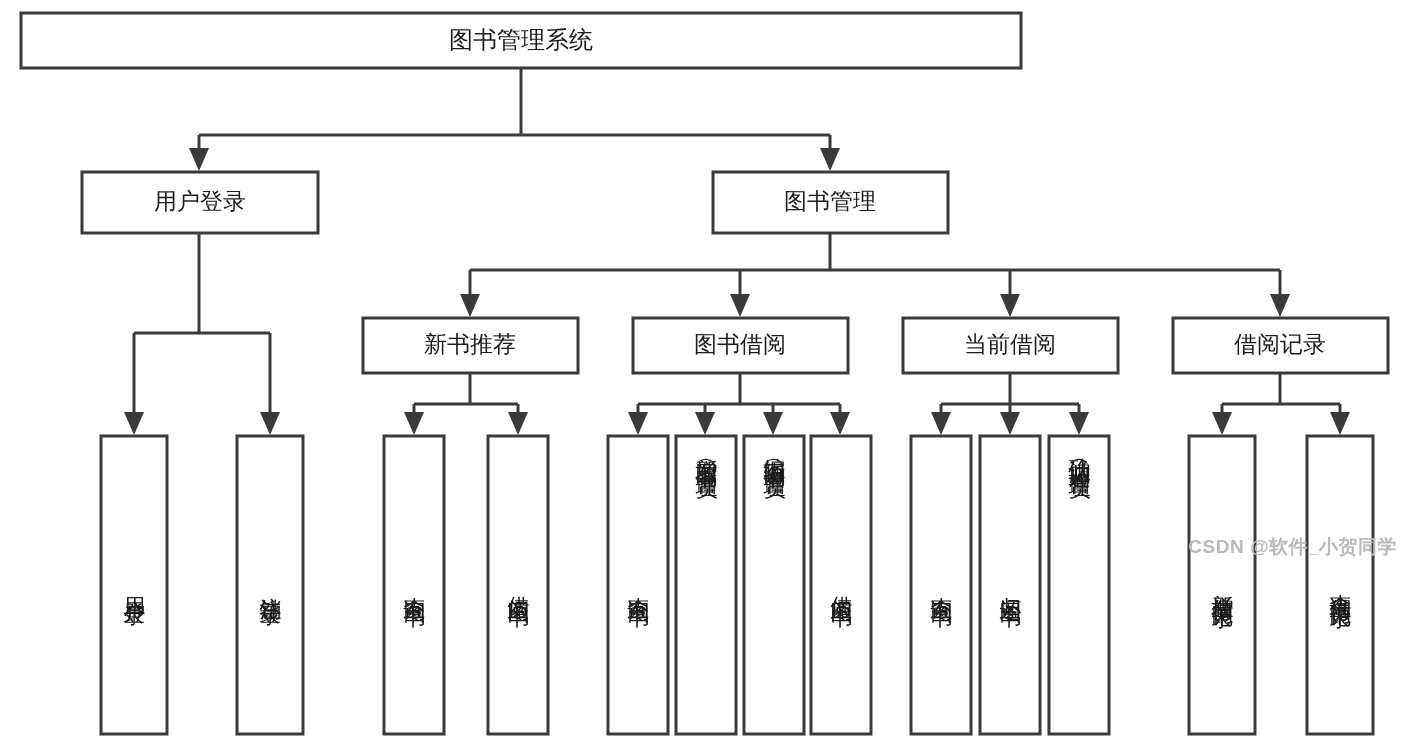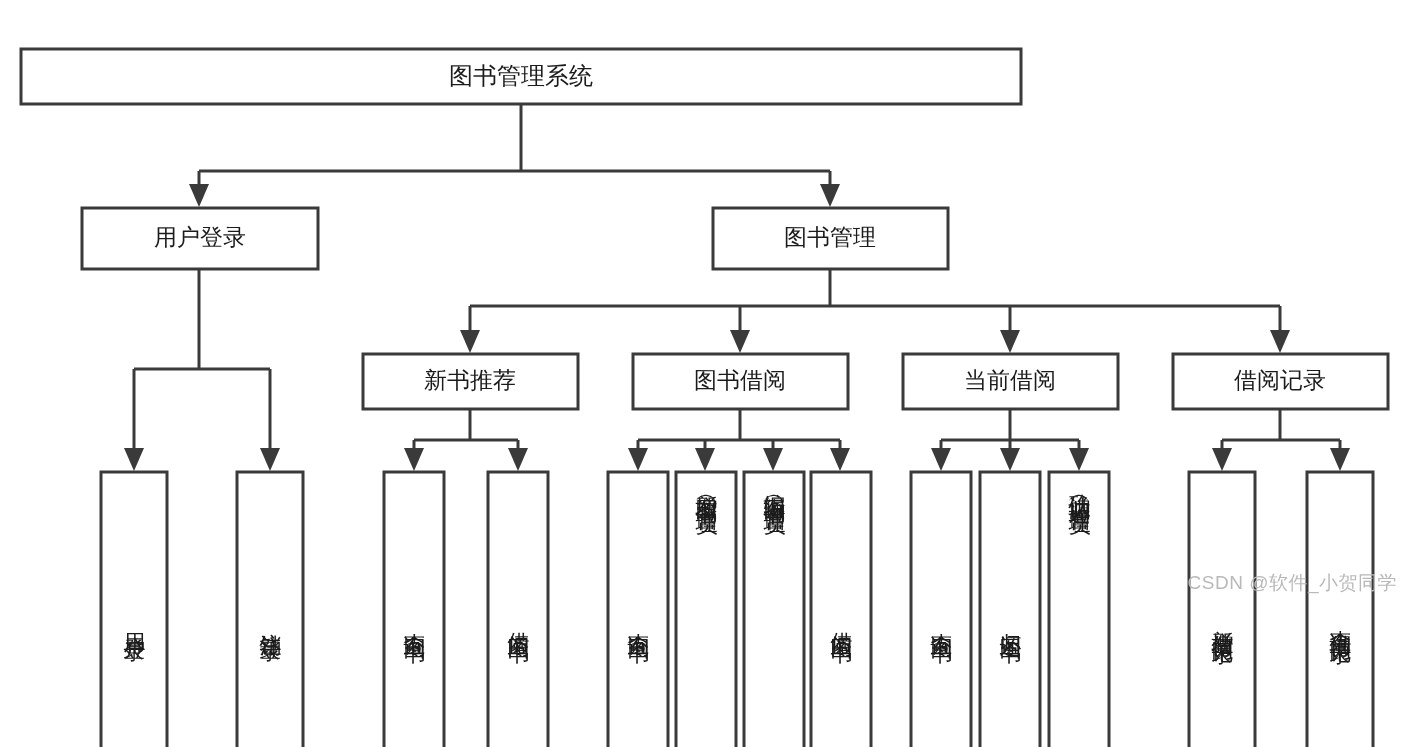"图书管理系统" #diagram-root { margin-top: 36px -> none }
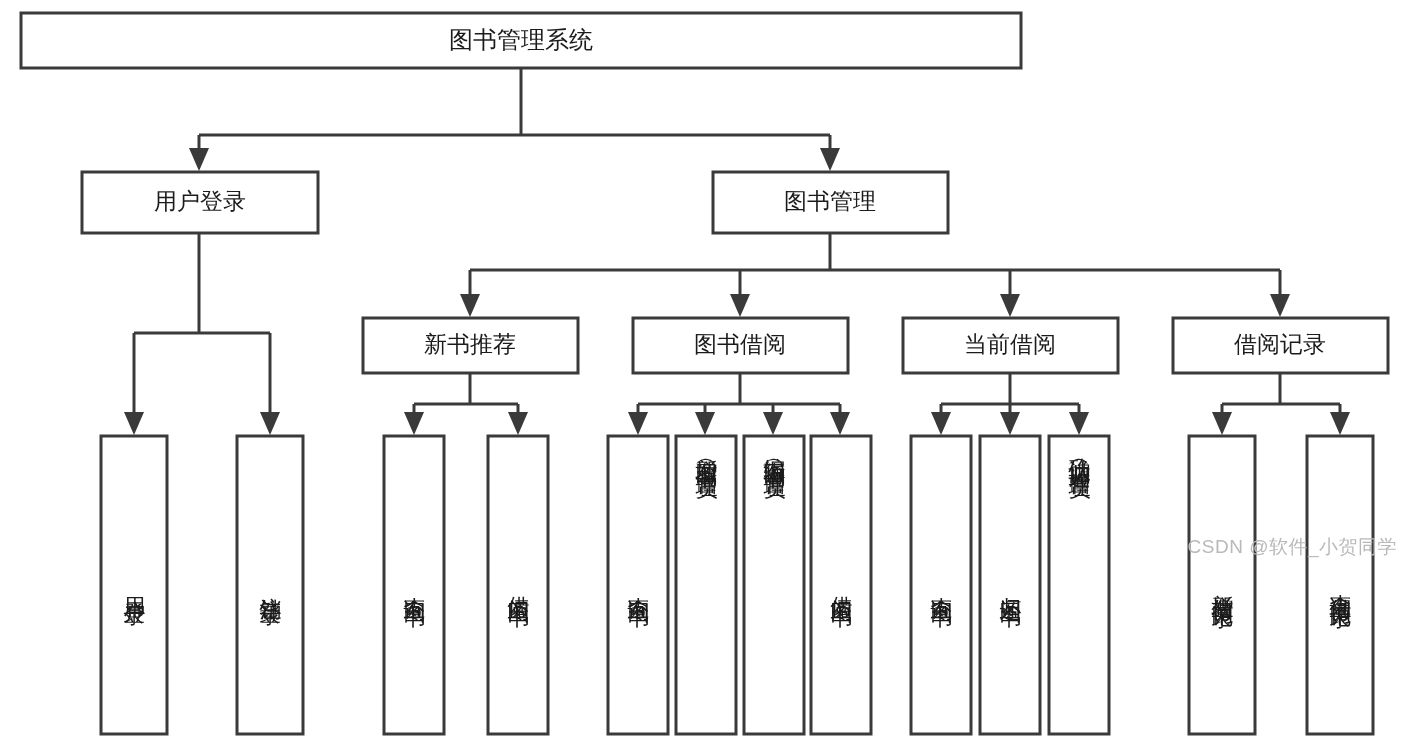"CSDN @软件_小贺同学" .watermark { font-weight: none -> bold }
